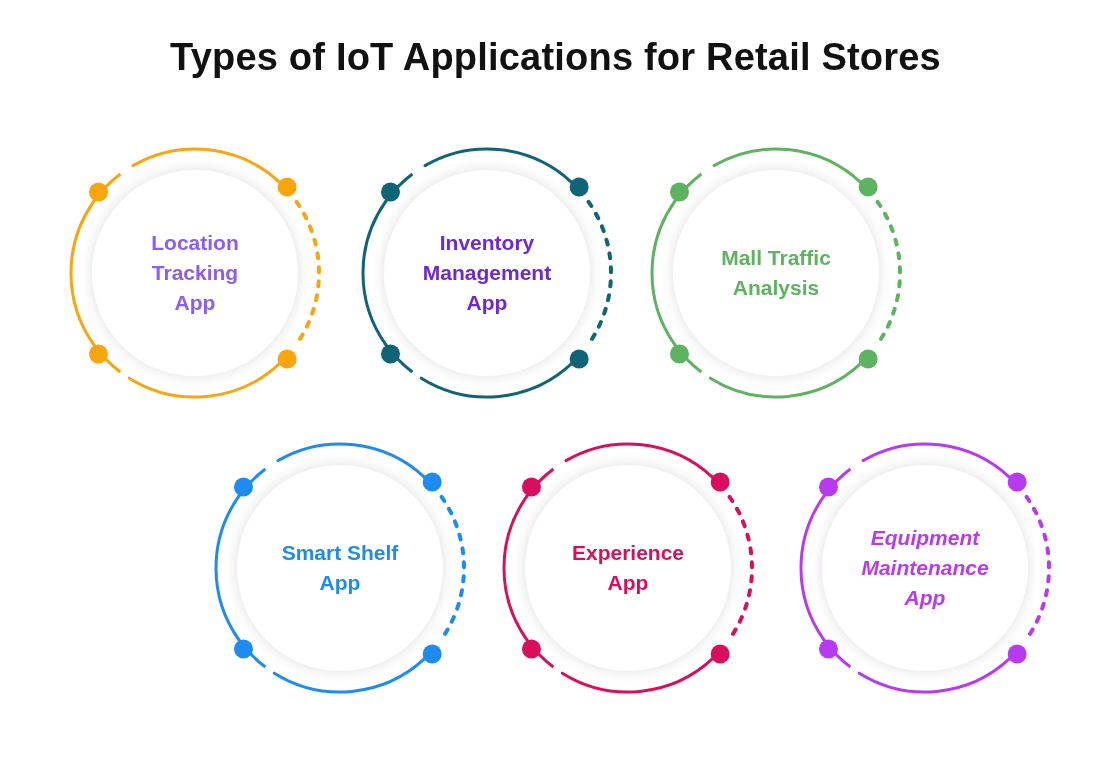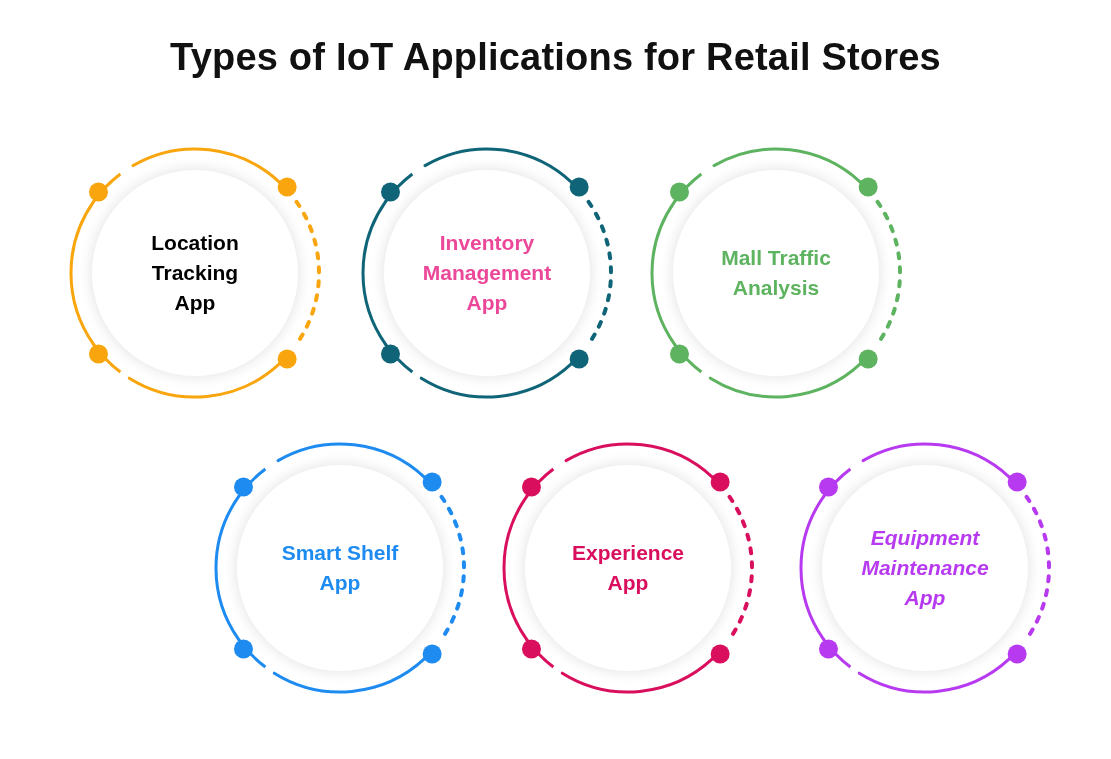"Location" div.label { color: #000000 -> #8b5cf6 }
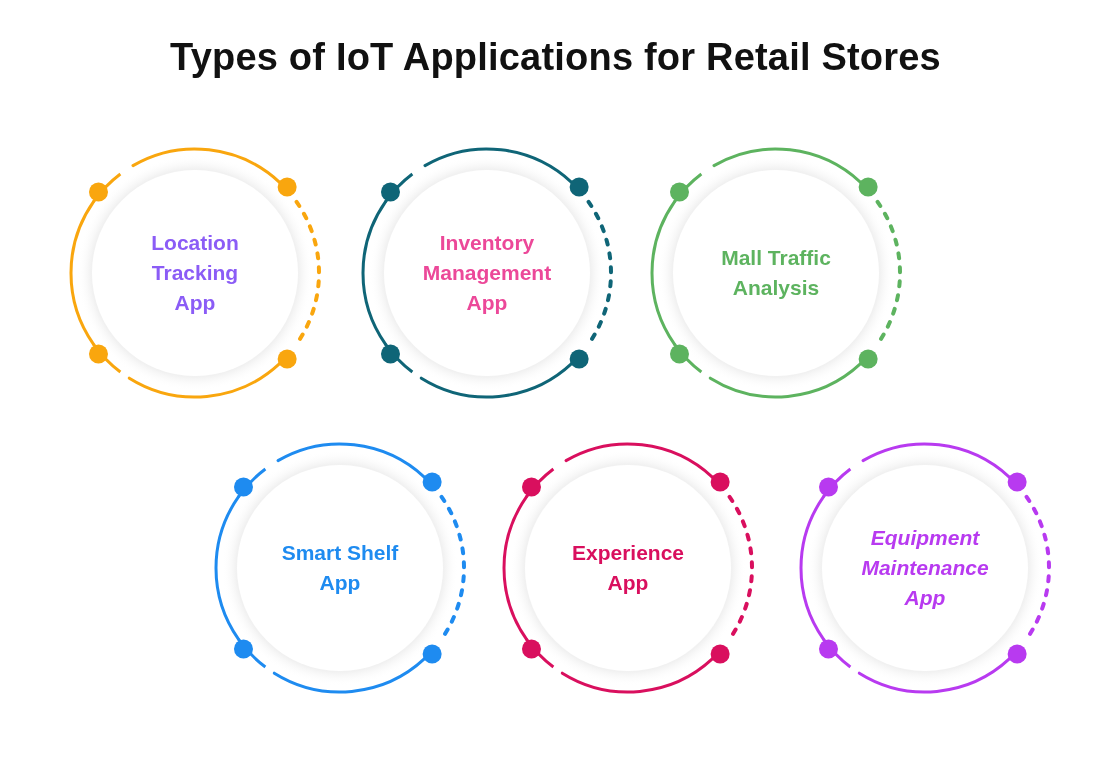"Inventory" div.label { color: #ec4899 -> #6d28d9 }
